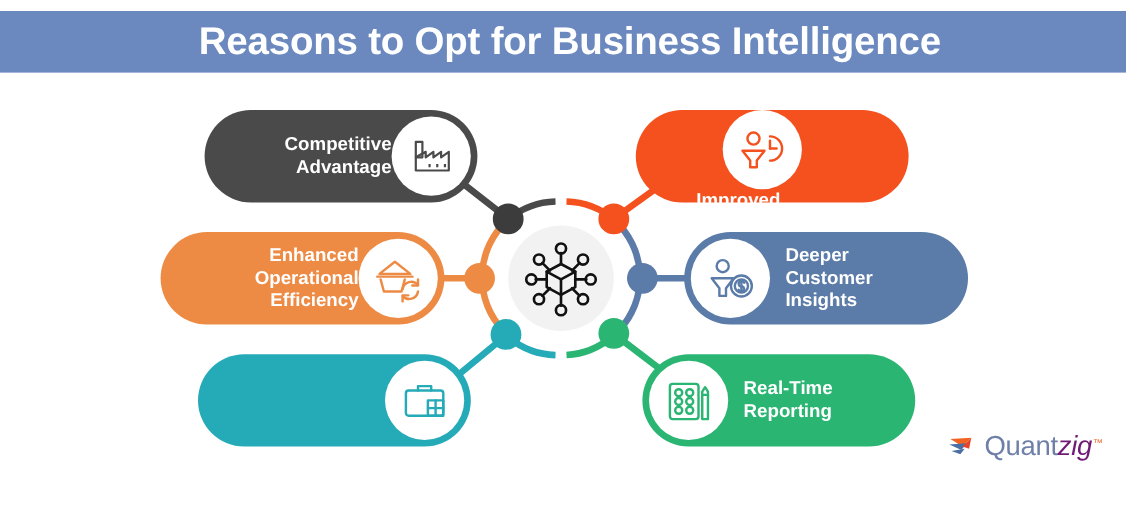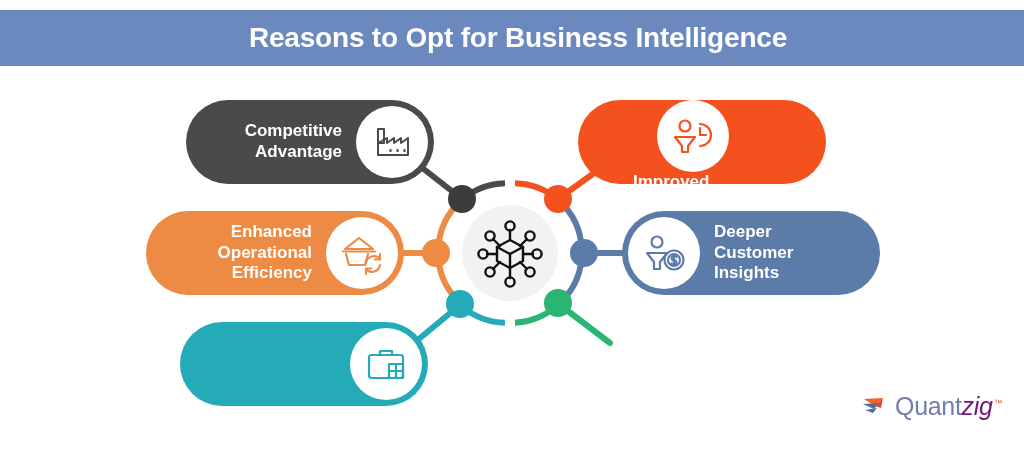"Reasons to Opt for Business" .header-title { font-size: 28px -> 35px }
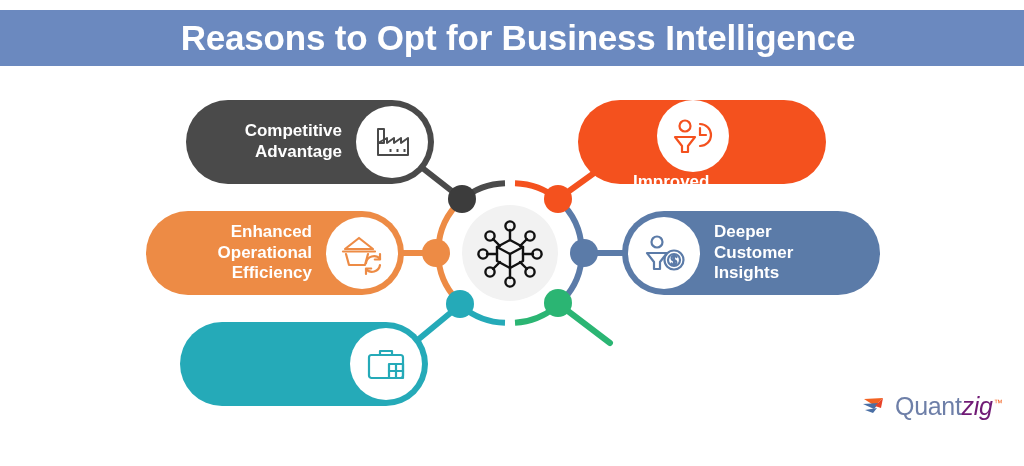"Competitive" .pill.left .pill-text { margin-right: 14px -> none }
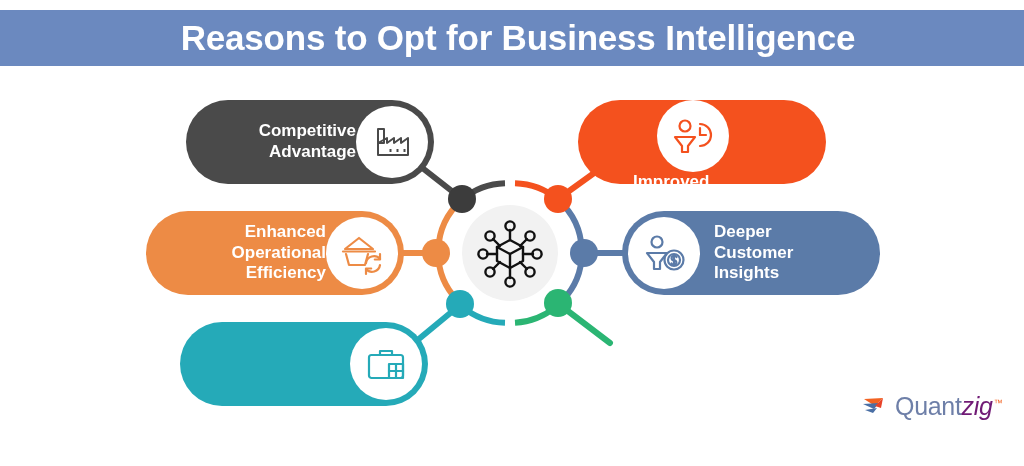"Real-Time" div.pill { html: none -> <div> <div> <svg> <g> <rect></rect> <circle></circle> <circle></circle> <circle></circle> <circle></circle> <circle></circle> <circle></circle> <path></path> <line></line> </g> </svg> </div> <div>Real-Time Reporting</div> </div> }
